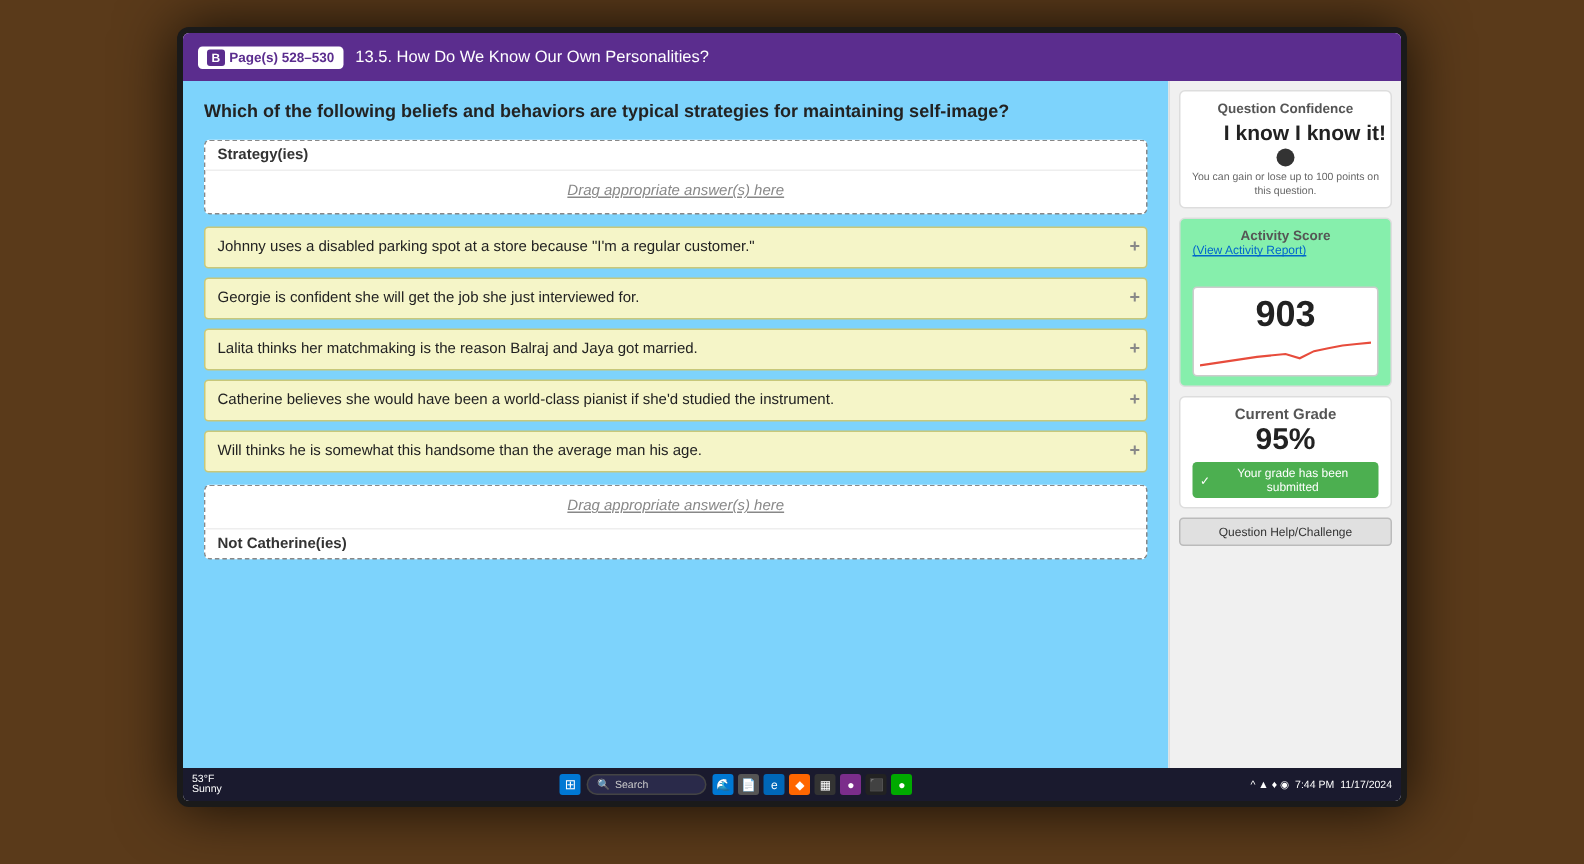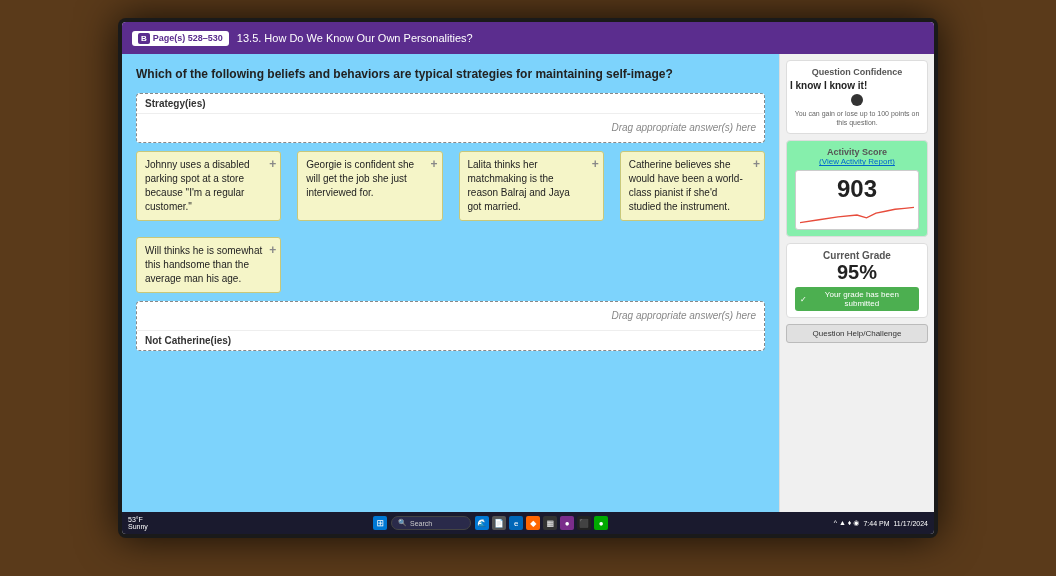"I know I know it!" .confidence-label { font-size: 10px -> 14px; text-align: left -> right }
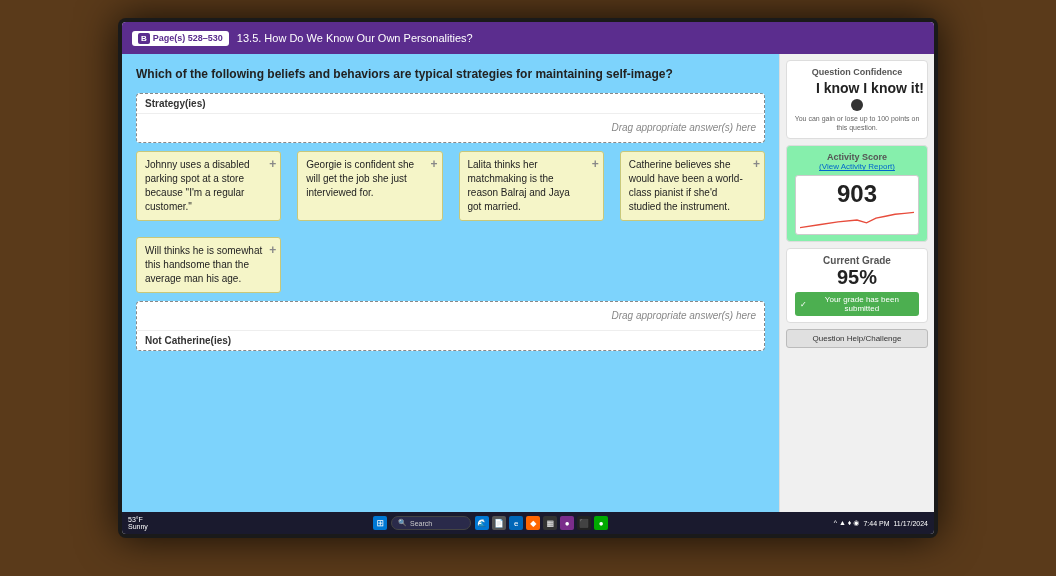"Drag appropriate answer(s) here" .drag-hint { text-align: right -> center; text-decoration: none -> underline }
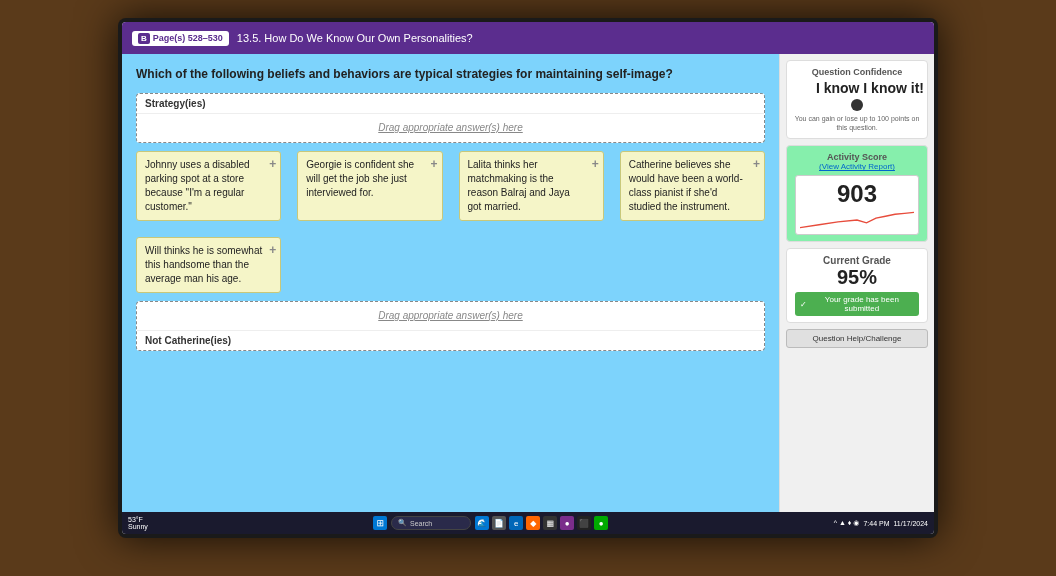"Johnny uses a disabled parking" .cards-grid { gap: 16px -> 6px; grid-template-columns: 1fr 1fr 1fr 1fr -> 1fr }
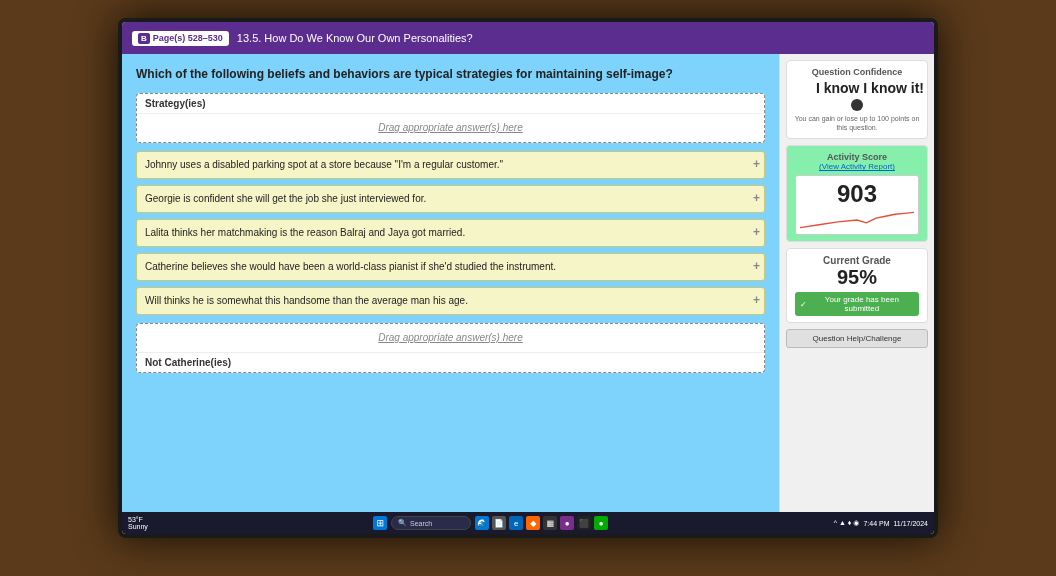"(View Activity Report)" .activity-link { margin-bottom: 4px -> 20px; text-align: center -> none }
